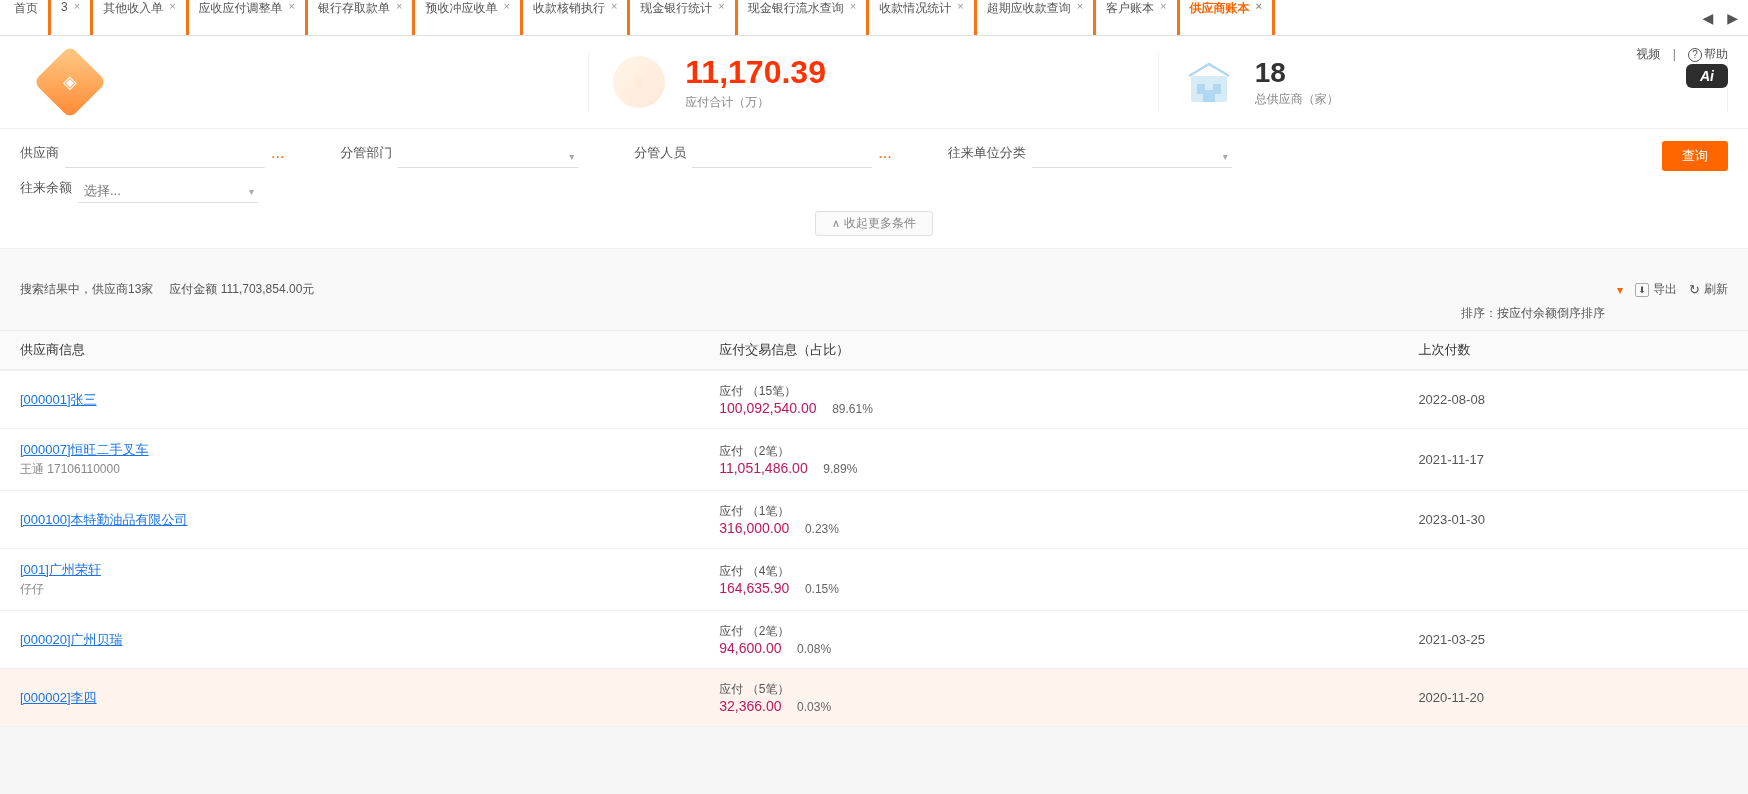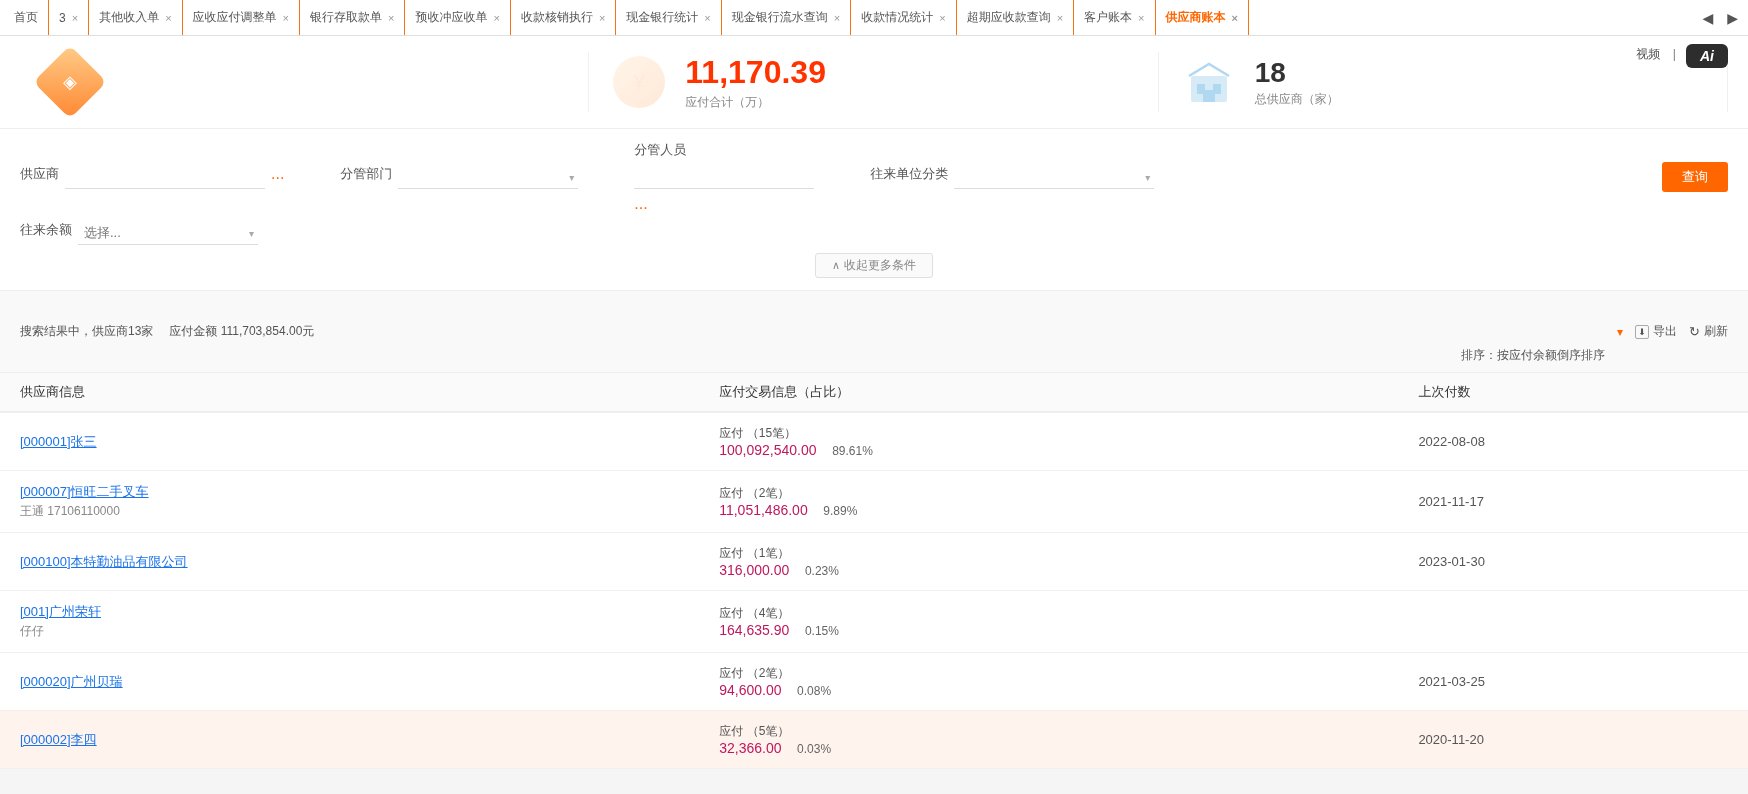"首页" .nav-tab { align-items: center -> flex-start; border-right: 1px solid #f97316 -> 3px solid #f97316 }
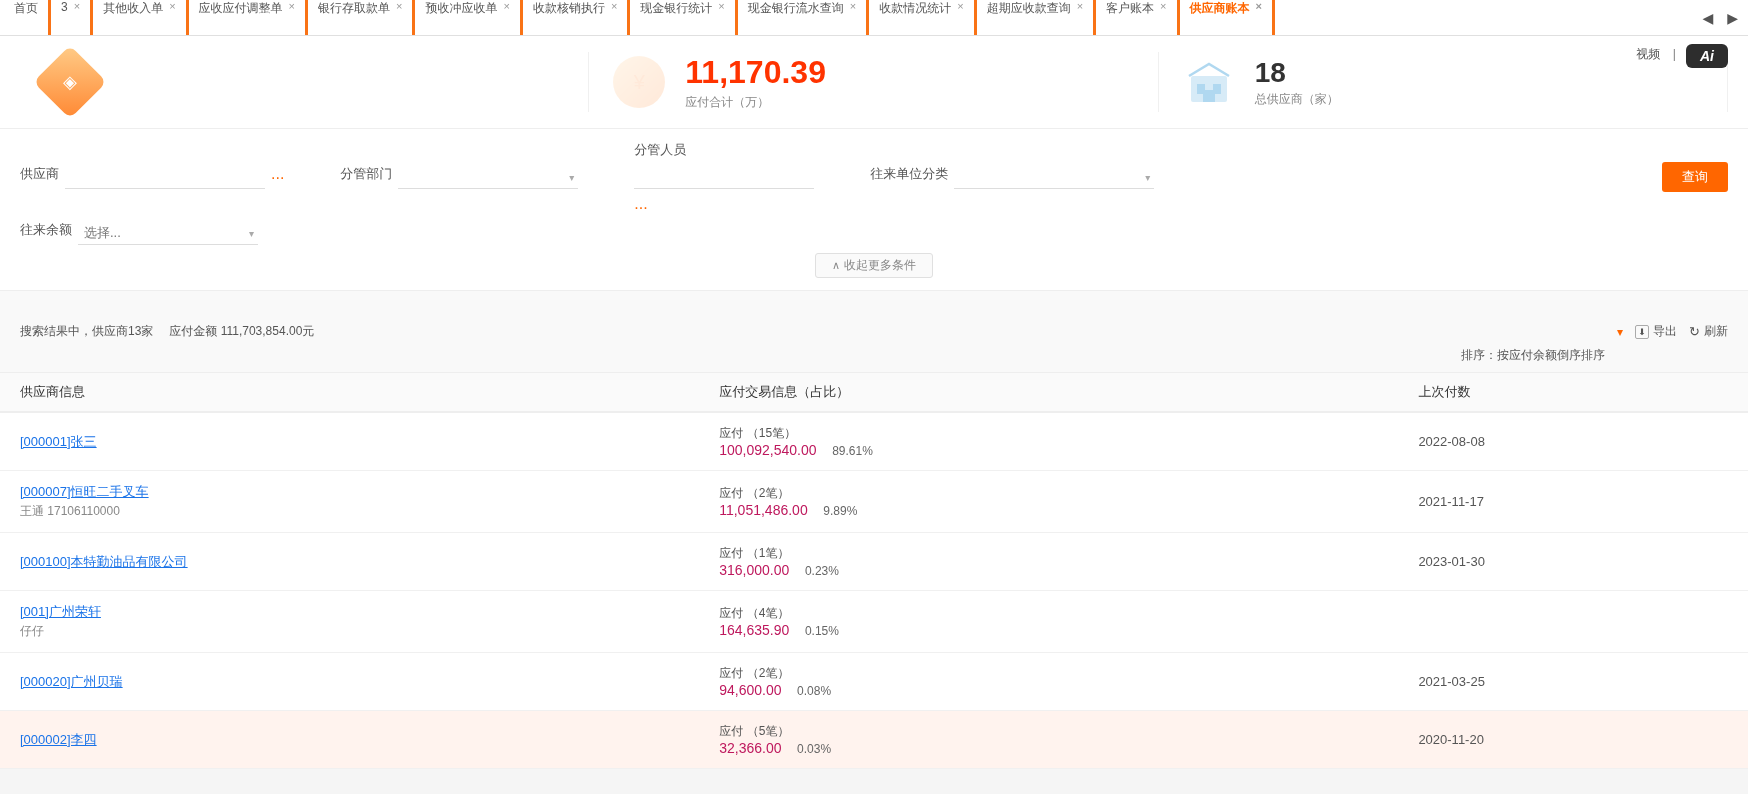"Ai" div { top: 44px -> 64px }
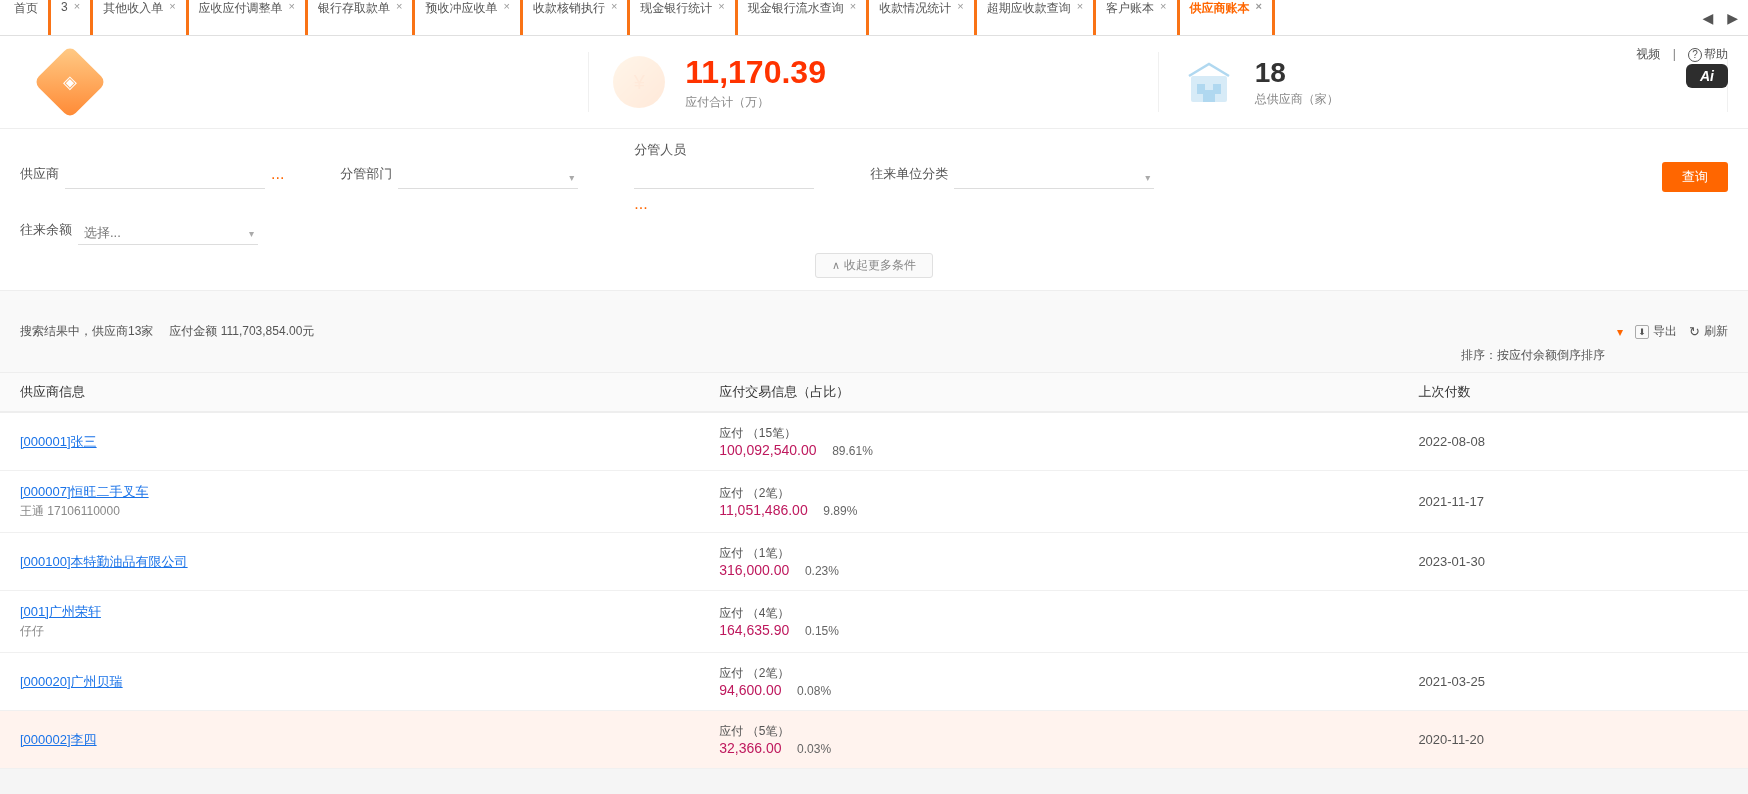"分管人员" div.filter-item { flex-direction: column -> none }
